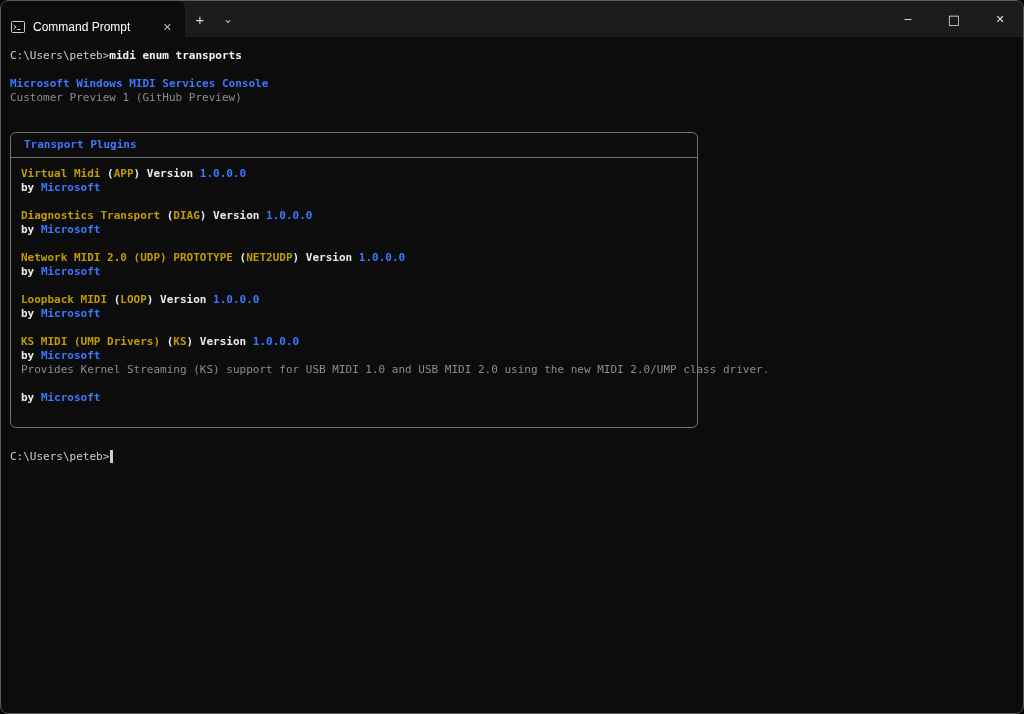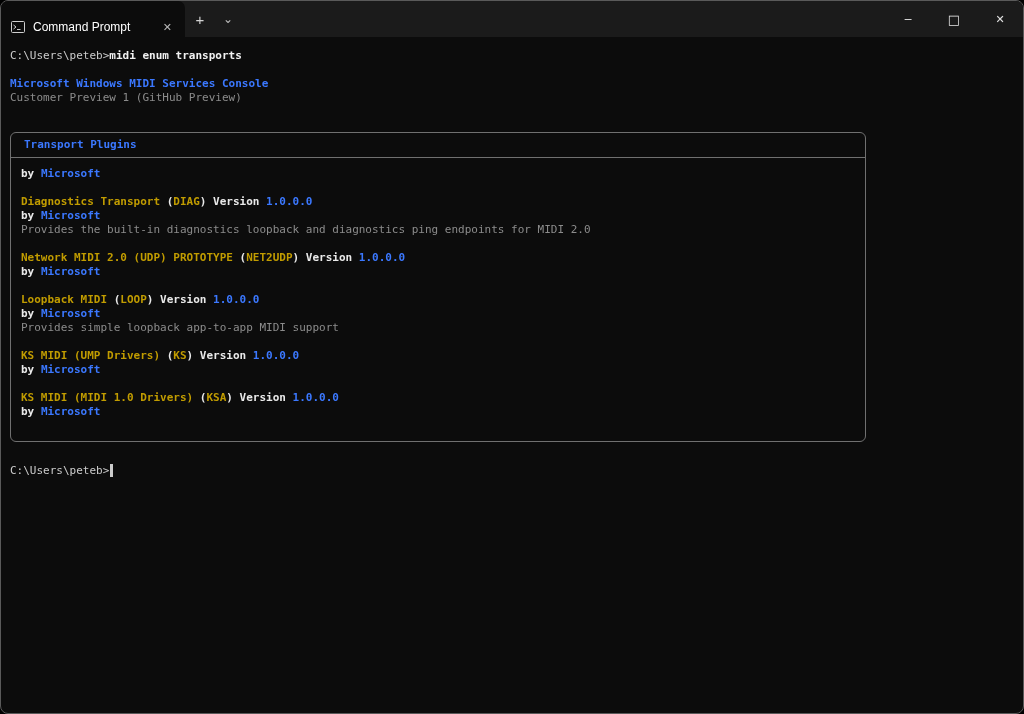"Transport Plugins" .box { width: 856px -> 688px }
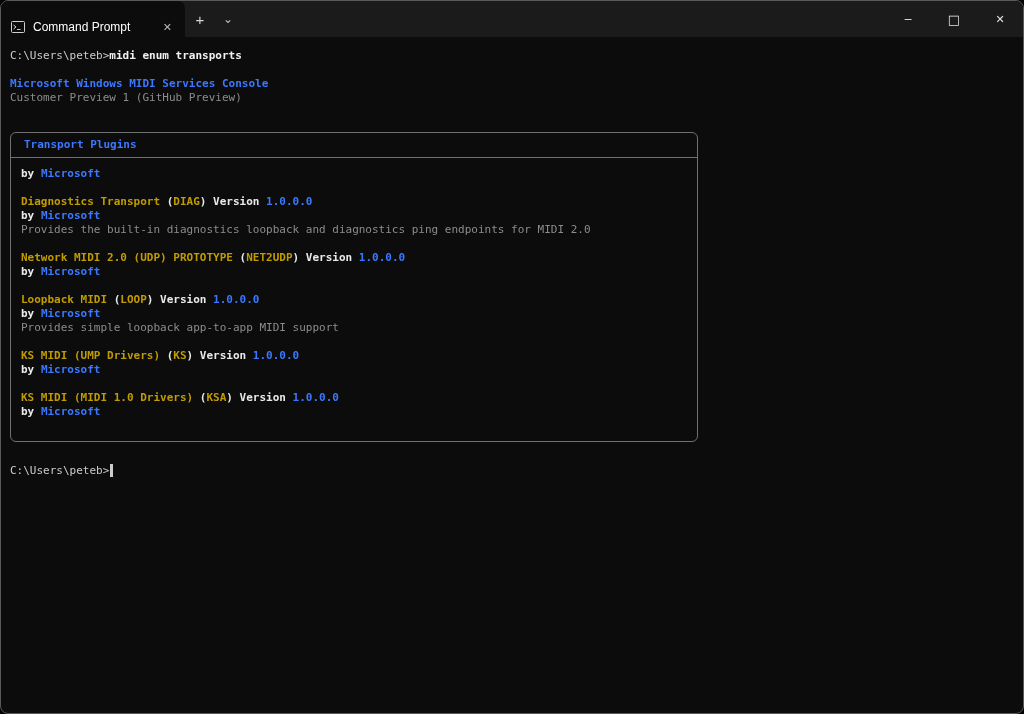"Virtual Midi (APP) Version 1.0.0.0" div.line { html: none -> <div><span>Virtual Midi </span><span>(</span><span>APP</span><span>) Version </span><span>1.0.0.0</span></div> }
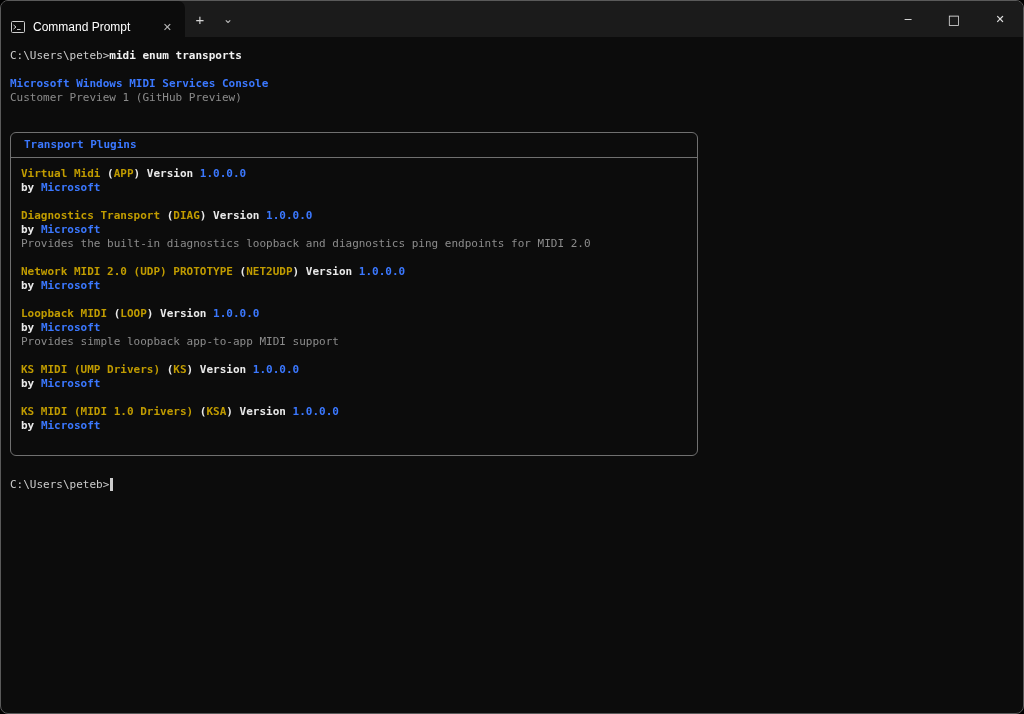"Provides the built-in diagnostics" div.line { html: <div><span>Provides the built-in diagnostics loopback and diagnostics ping endpoints for MIDI 2.0</span></div> -> none }
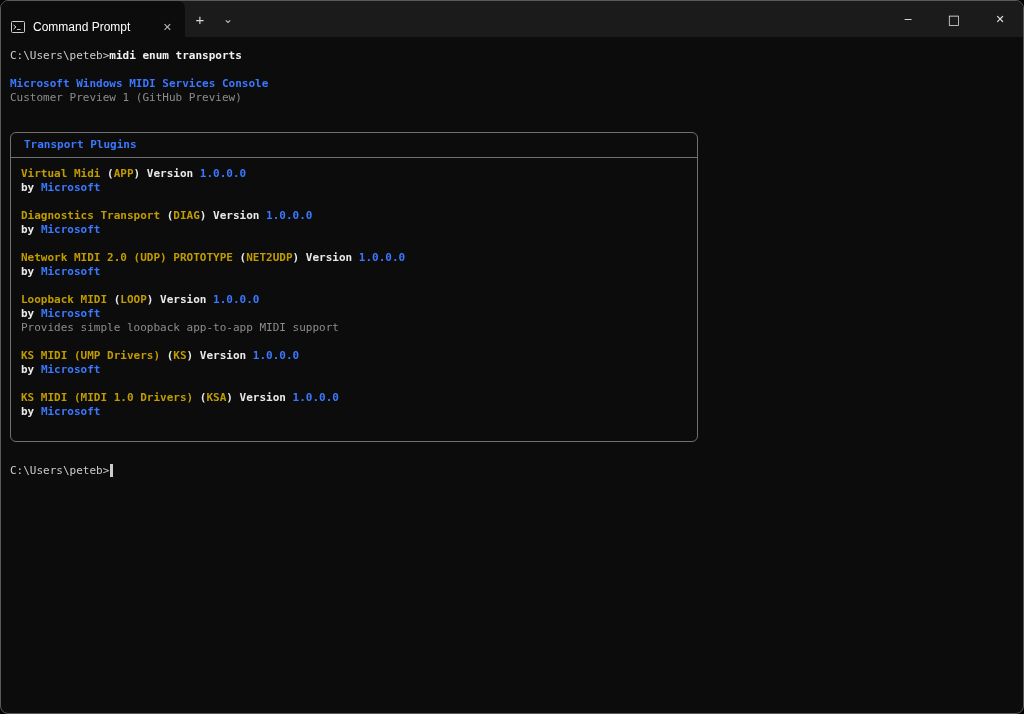"Provides simple loopback app-to-app MIDI" div.line { html: <div><span>Provides simple loopback app-to-app MIDI support</span></div> -> none }
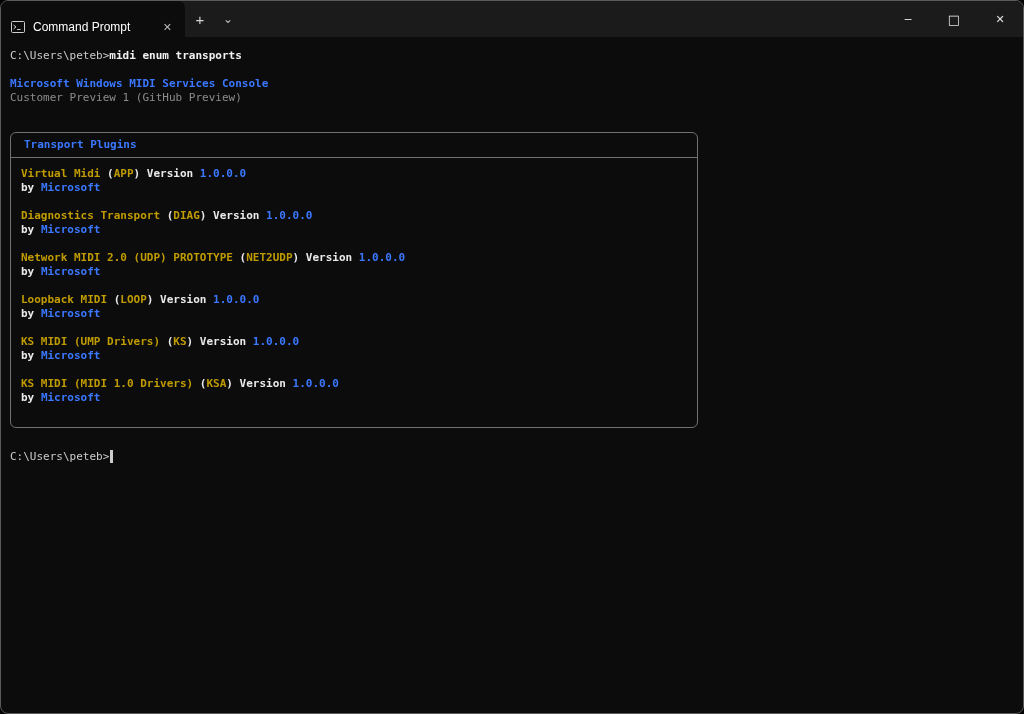"Provides Kernel Streaming (KS) support" div.line { html: none -> <div><span>Provides Kernel Streaming (KS) support for USB MIDI 1.0 and USB MIDI 2.0 using the new MIDI 2.0/UMP class driver.</span></div> }
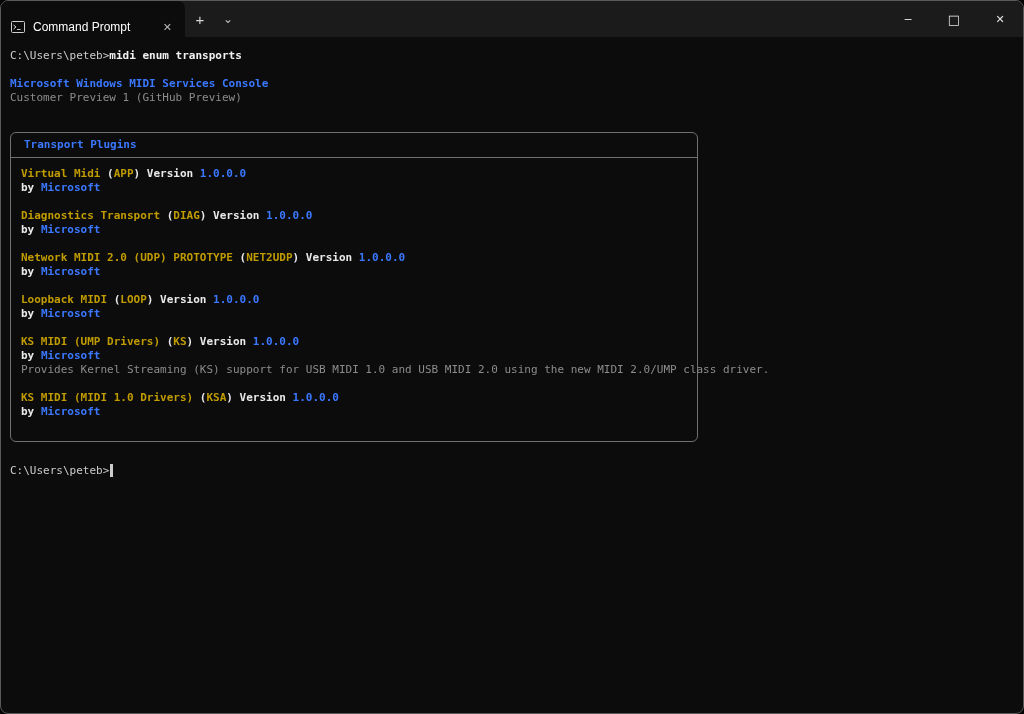"KS MIDI (MIDI 1.0 Drivers)" div.line { html: <div><span>KS MIDI (MIDI 1.0 Drivers) </span><span>(</span><span>KSA</span><span>) Version </span><span>1.0.0.0</span></div> -> none }
